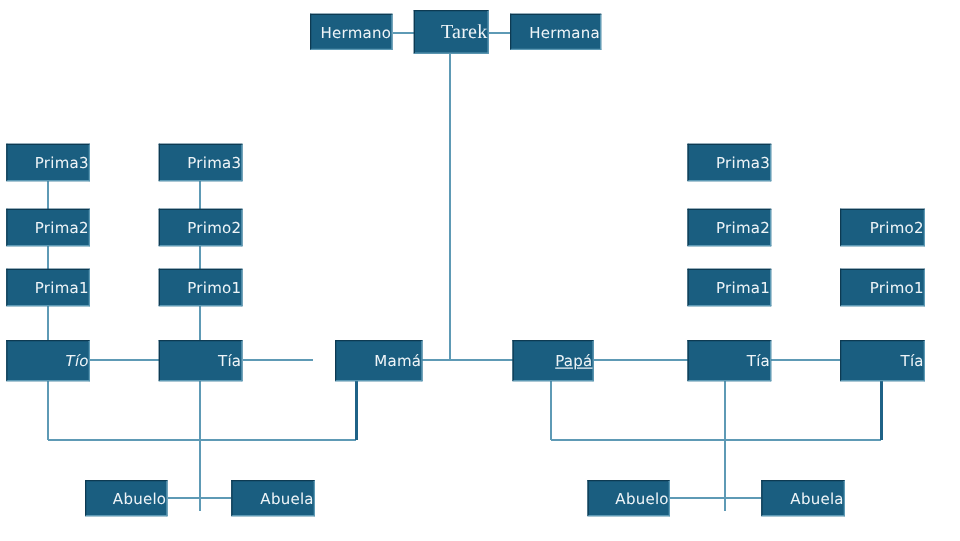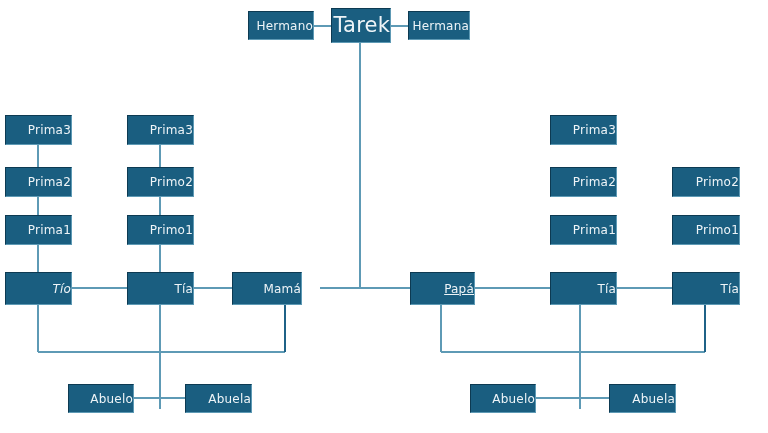"Tarek" .node.root { font-family: none -> Liberation Serif, serif; font-size: 21px -> 16px }
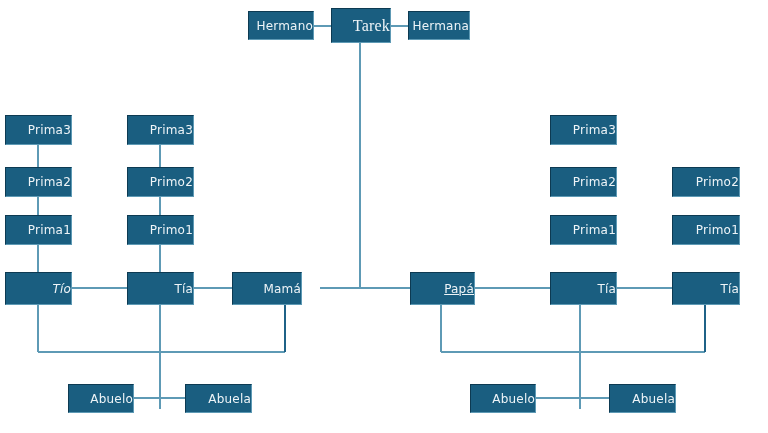"Hermana" div.node { width: 62px -> 73px }
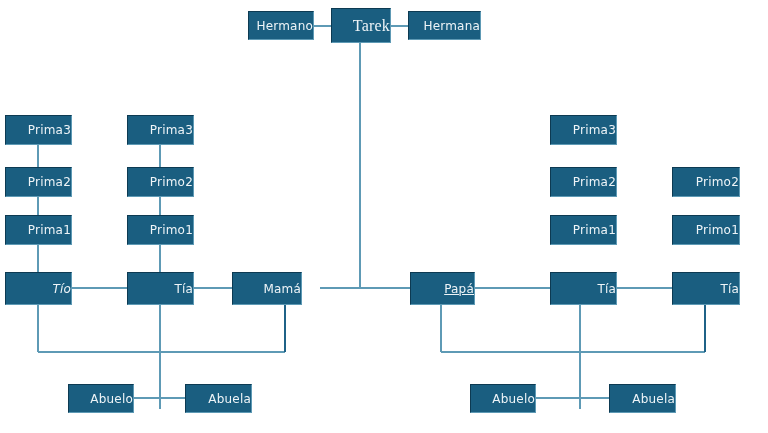"Mamá" div.node { left: 232px -> 268px }
